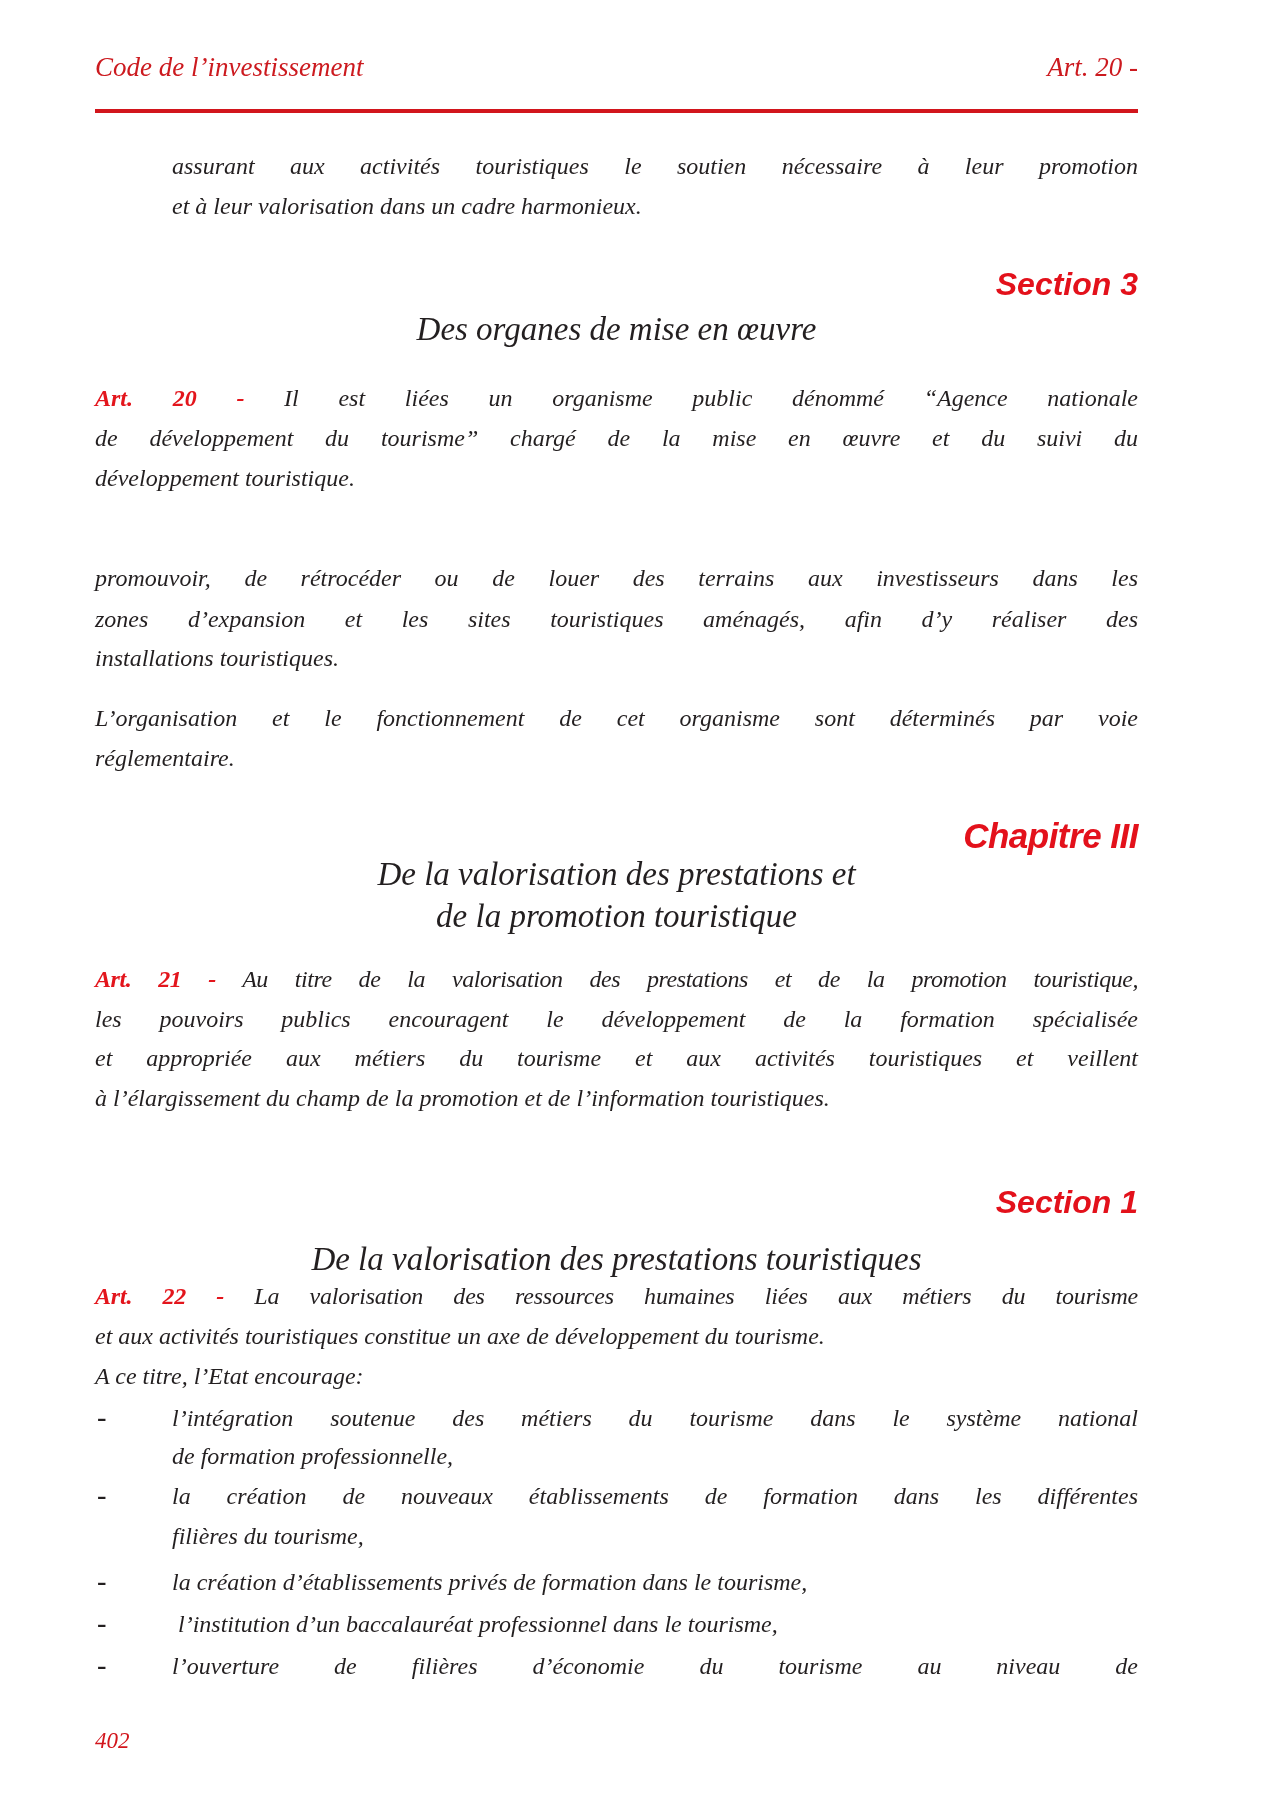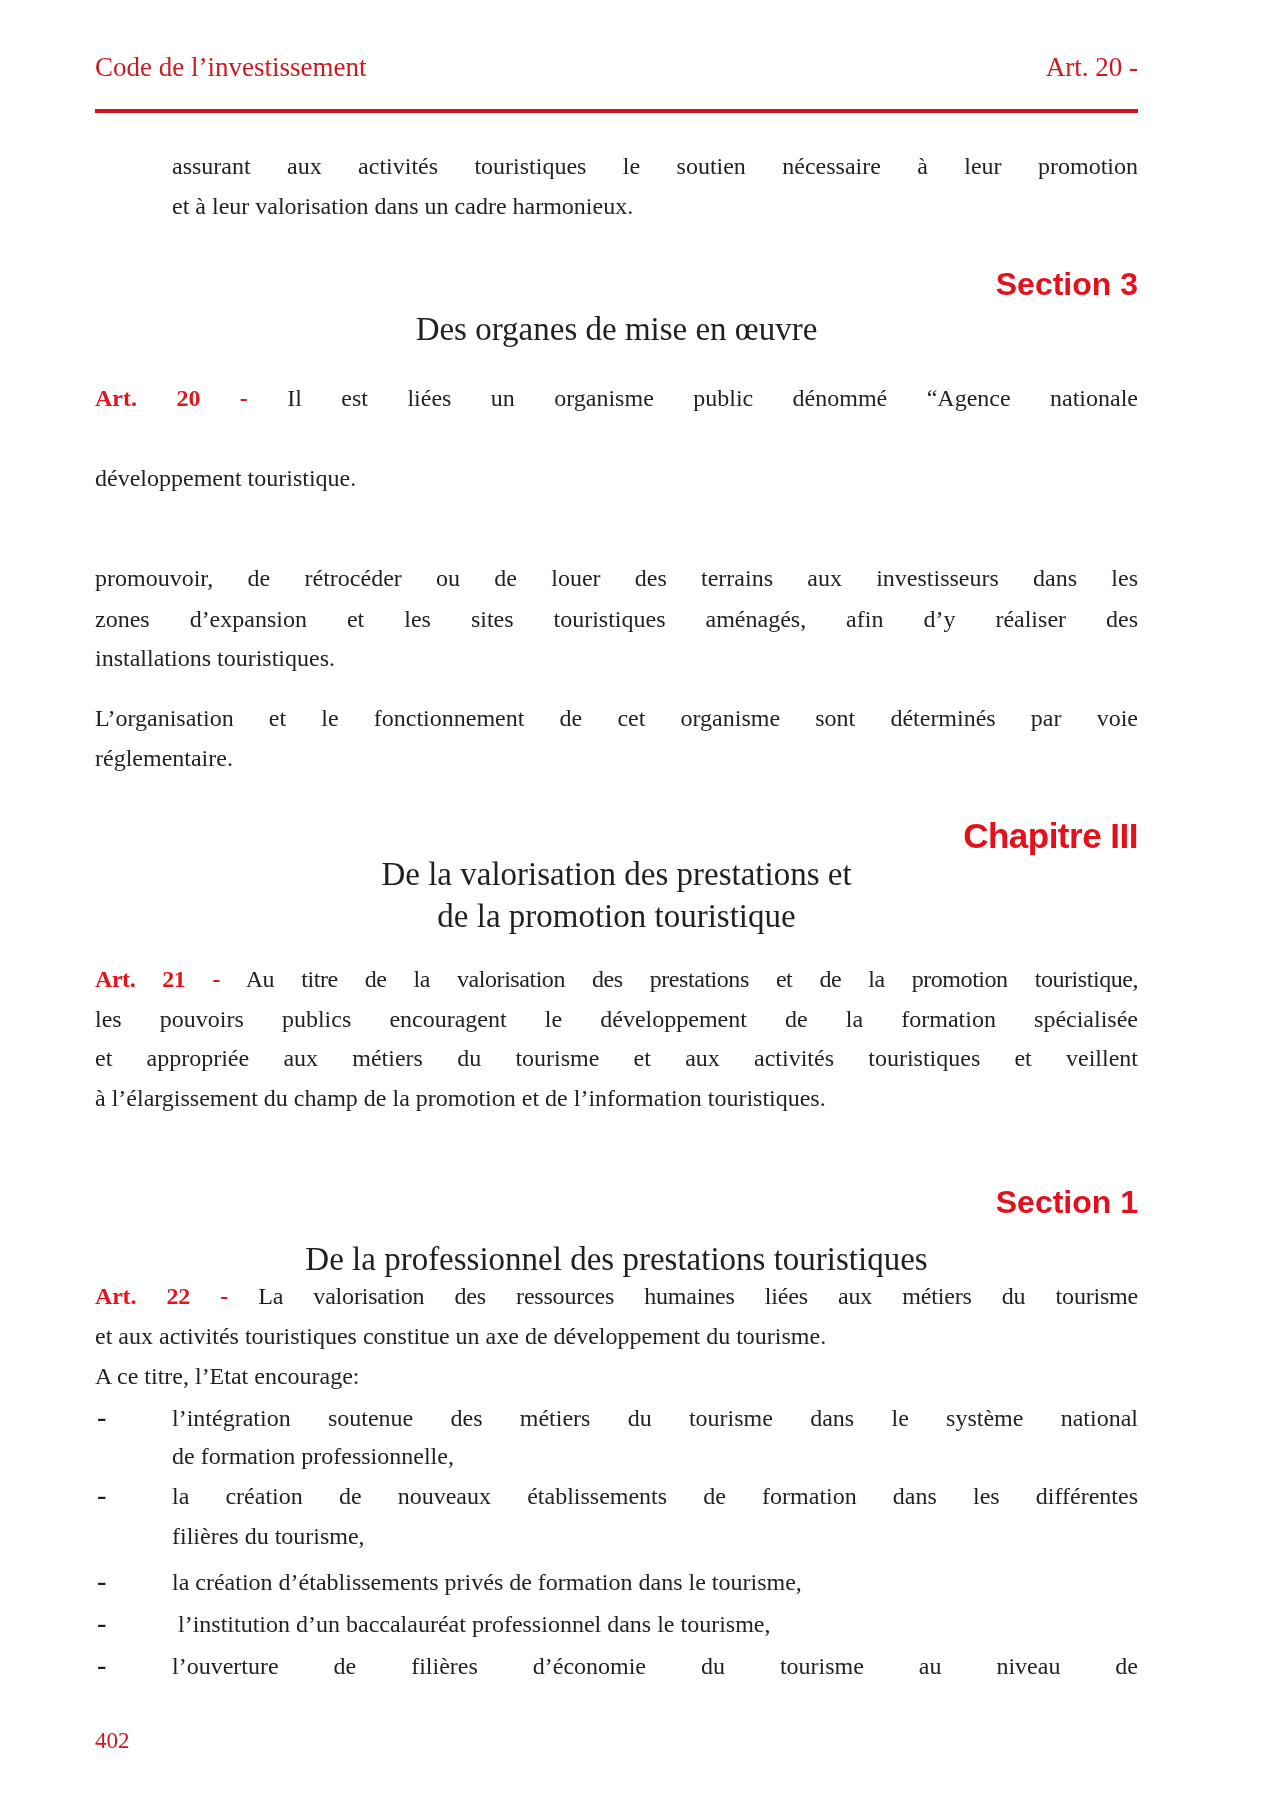"Code de l’investissement" .page { font-style: none -> italic }
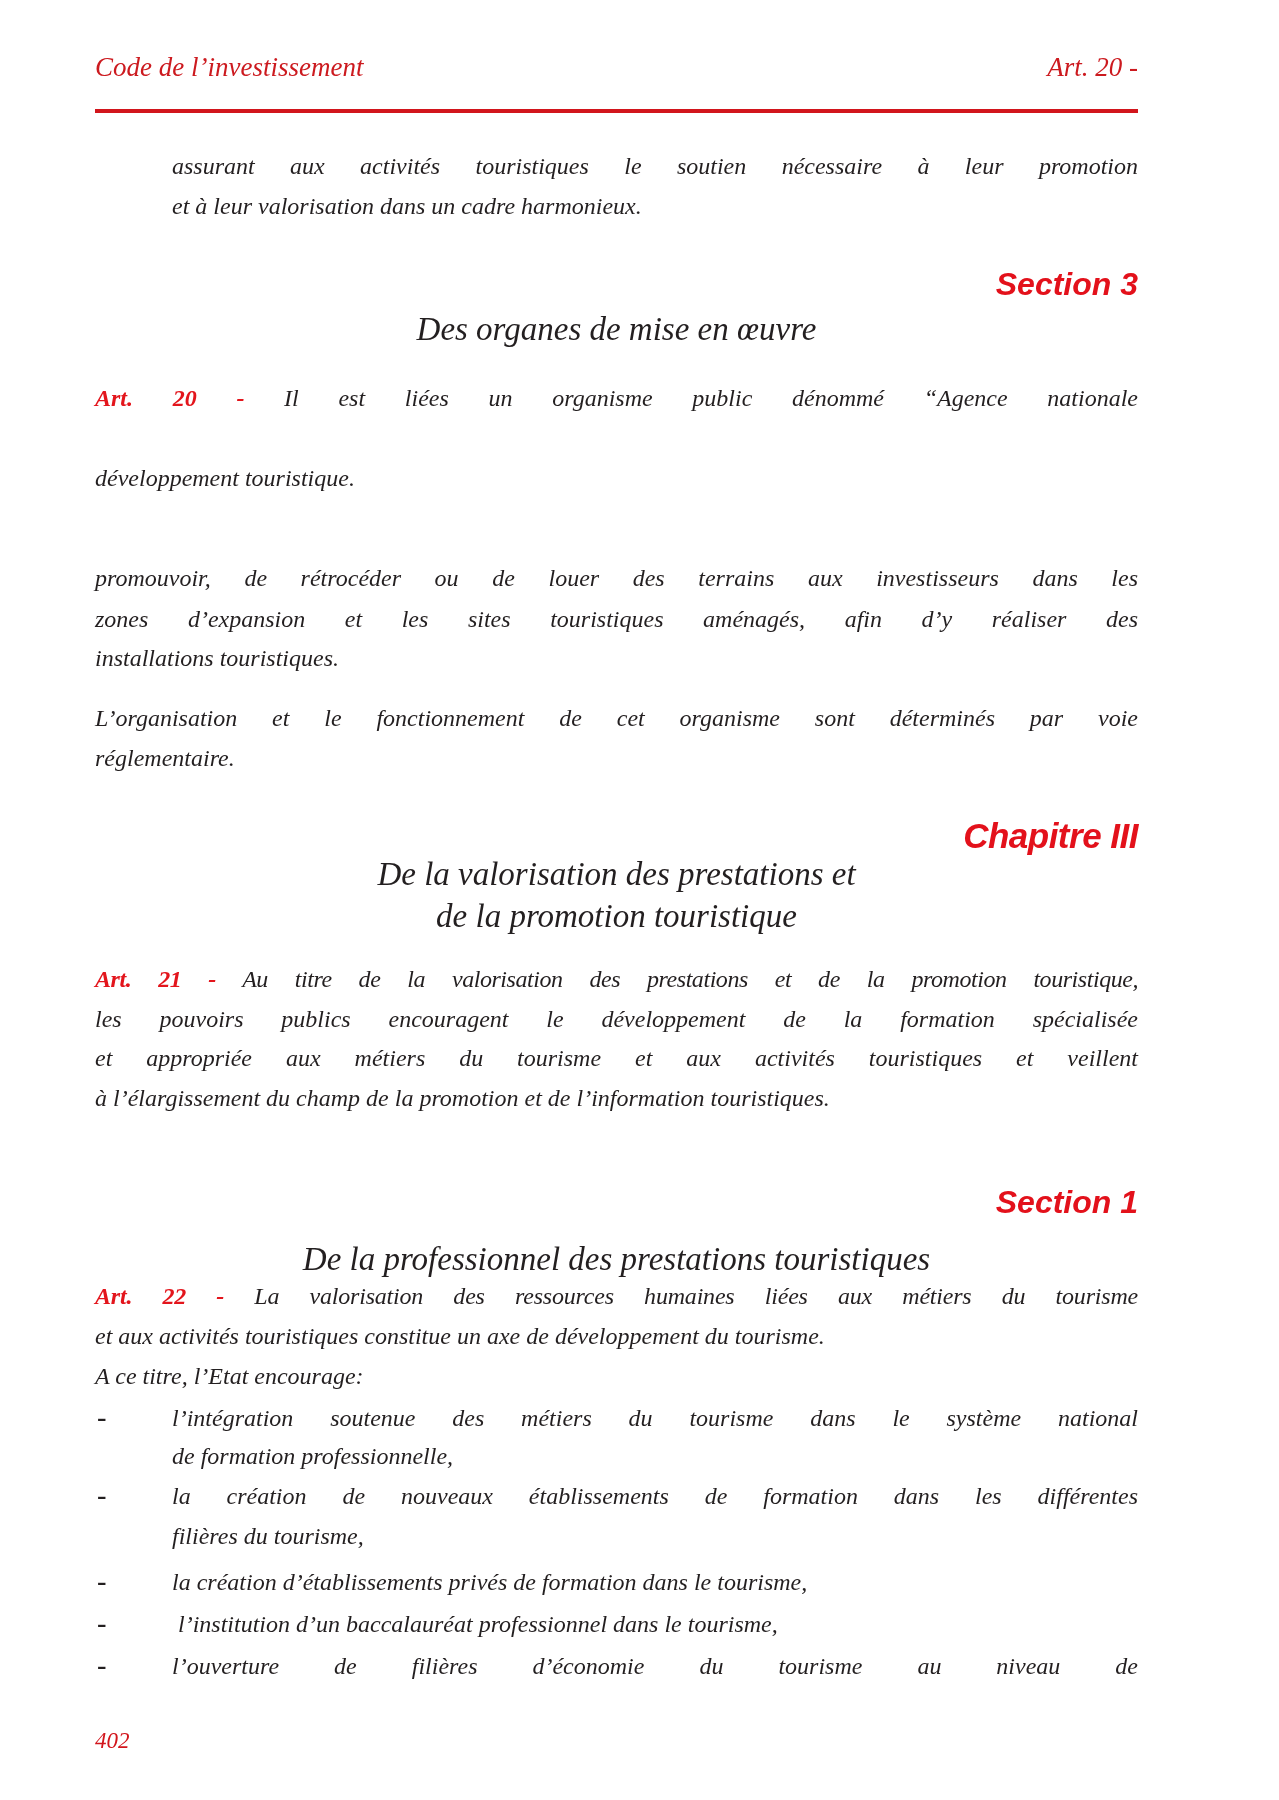"de développement du tourisme” chargé" div.line { html: none -> <div>de développement du tourisme” chargé de la mise en œuvre et du suivi du</div> }
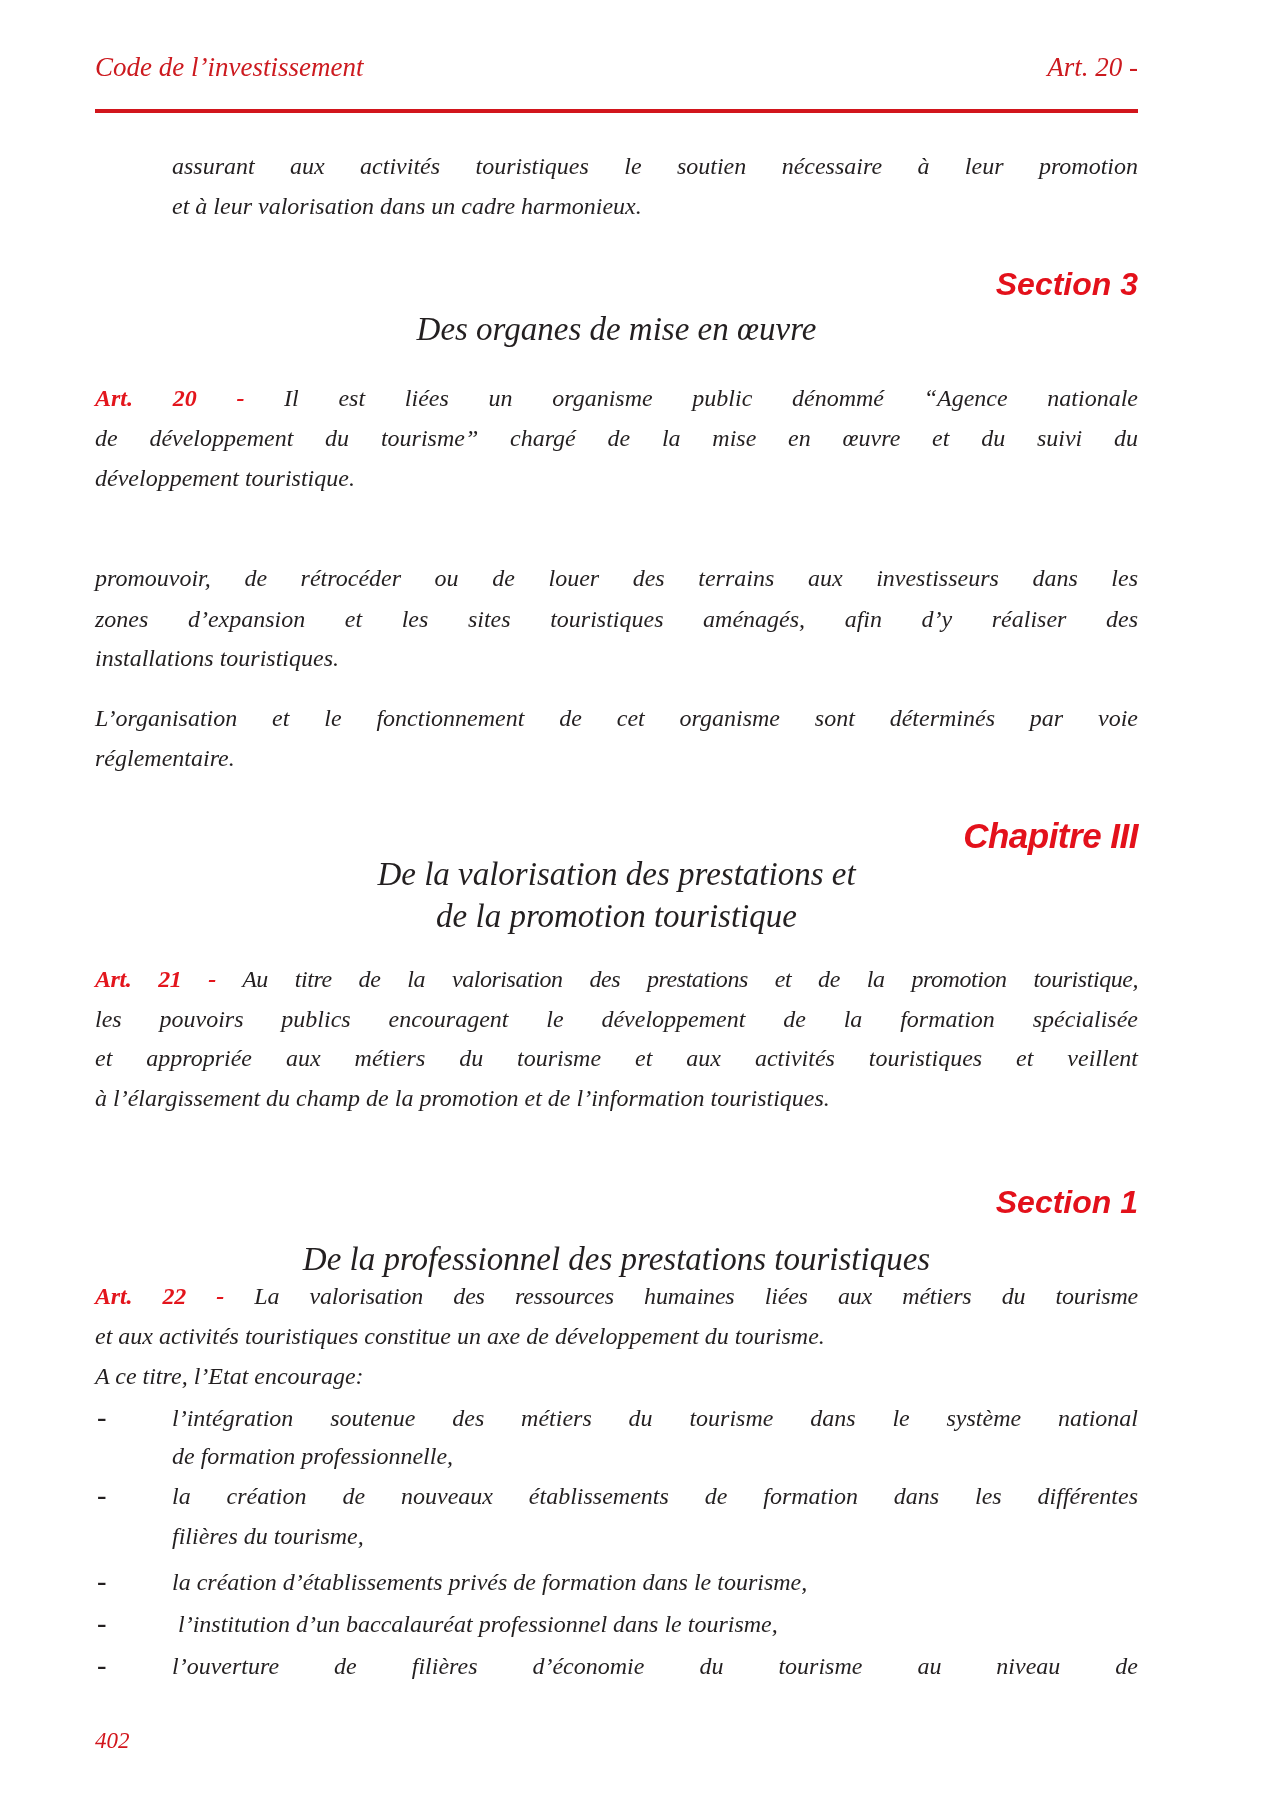"De la professionnel des prestations" div.sub-head { text: professionnel -> valorisation }
